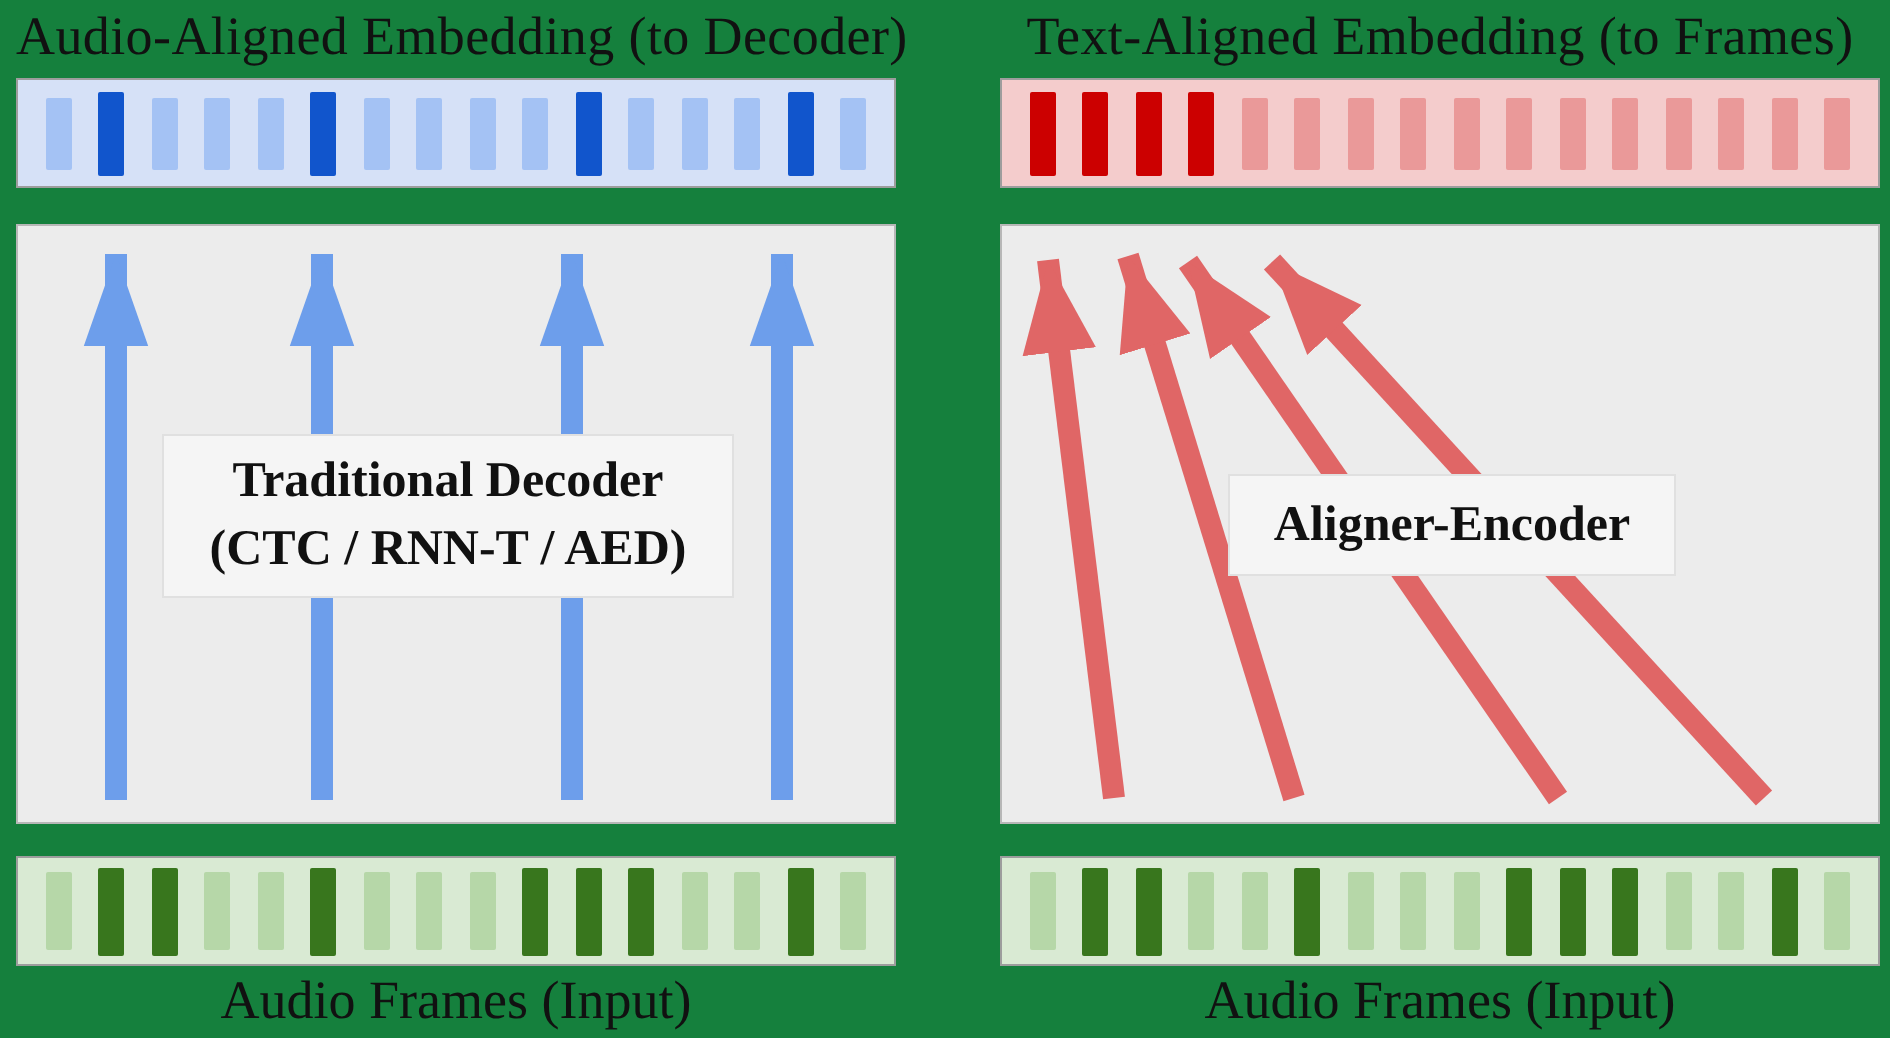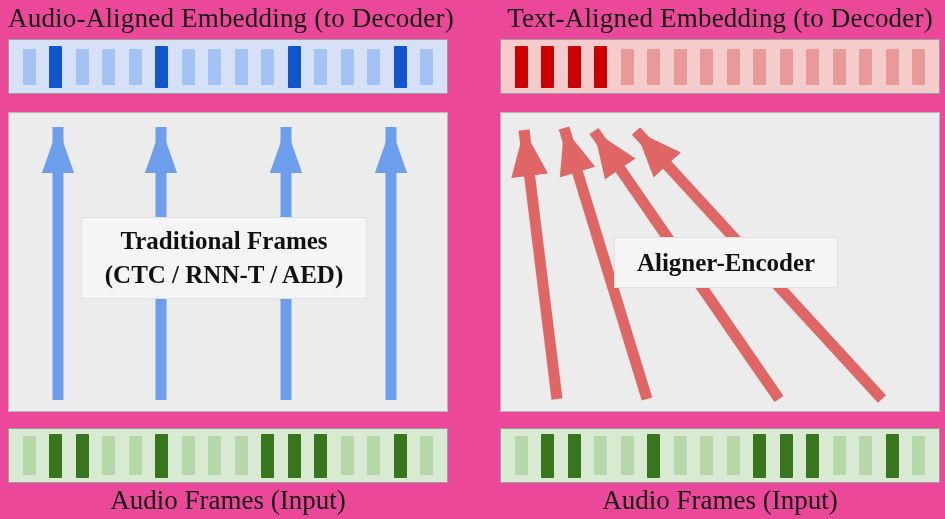"Audio-Aligned Embedding (to Decoder)" .canvas { background: #ec4899 -> #15803d }
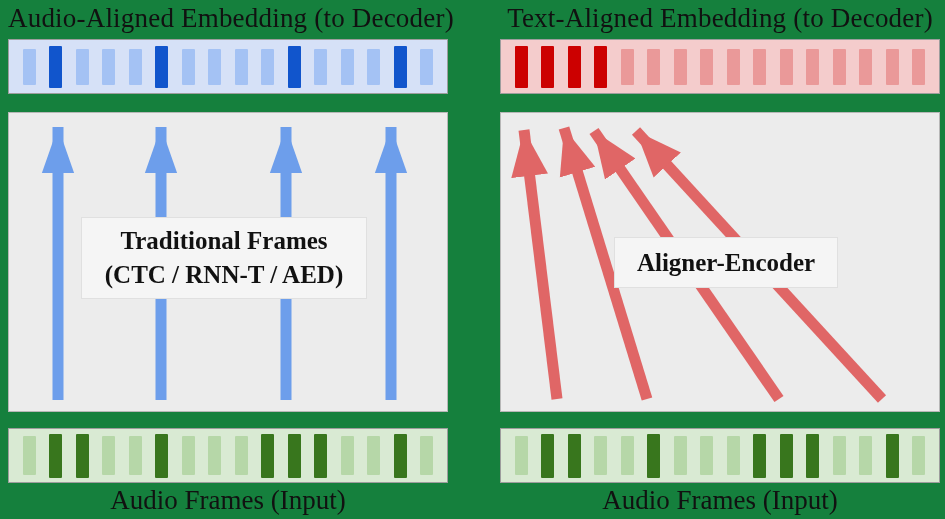"Text-Aligned Embedding (to Decoder)" div.title { text: Decoder -> Frames }
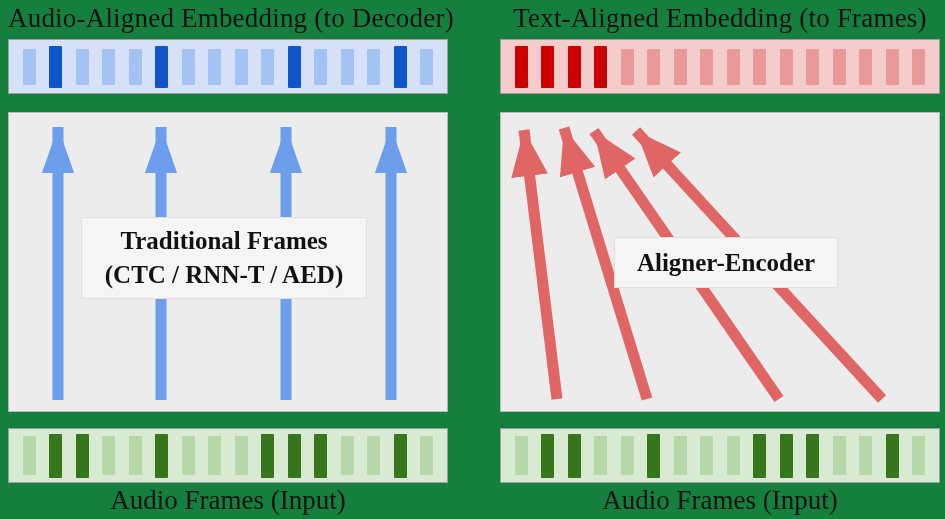"Traditional Frames" div.label-line1 { text: Frames -> Decoder }
